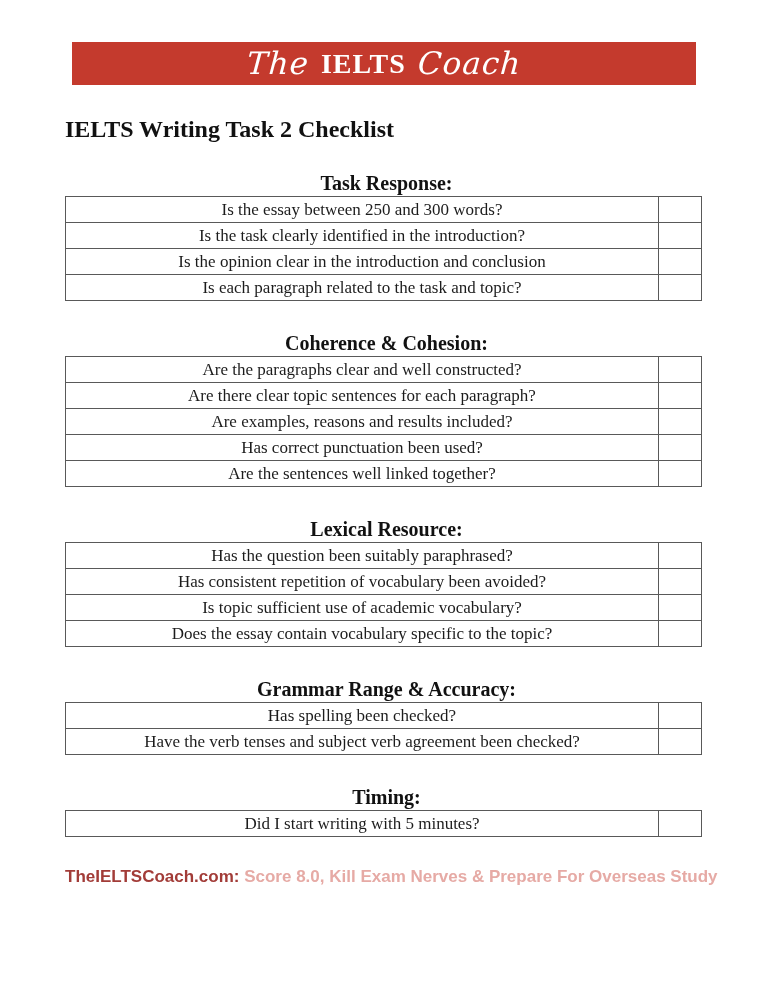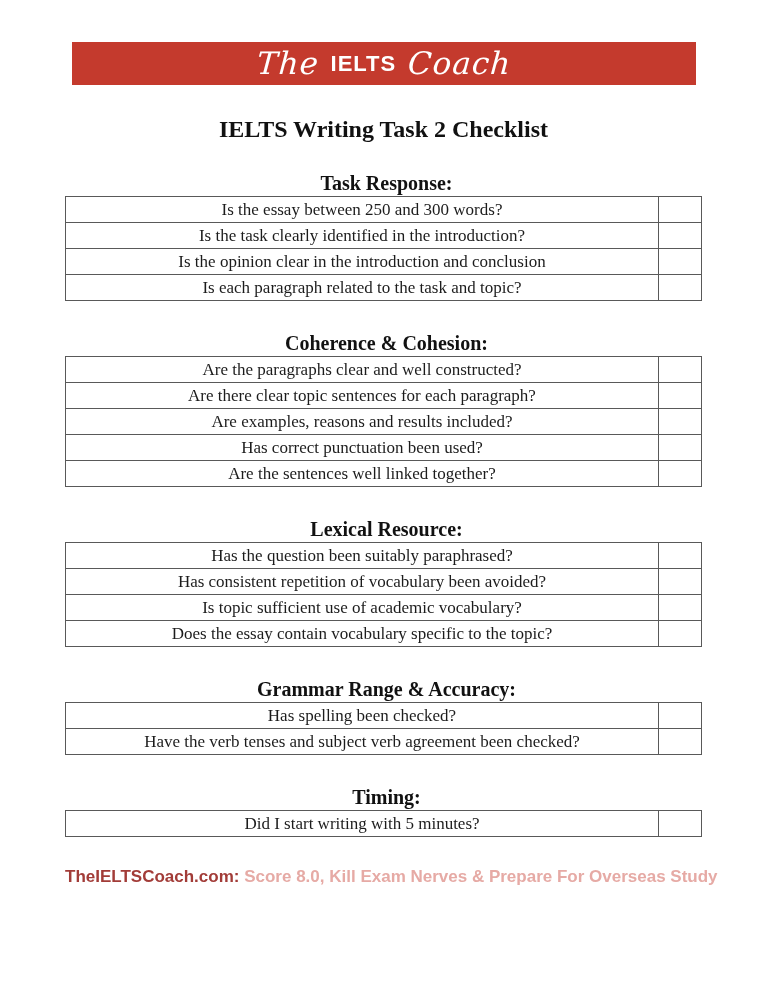"IELTS" .banner .block { font-family: Liberation Sans, sans-serif -> Liberation Serif, serif; font-size: 22px -> 28px }
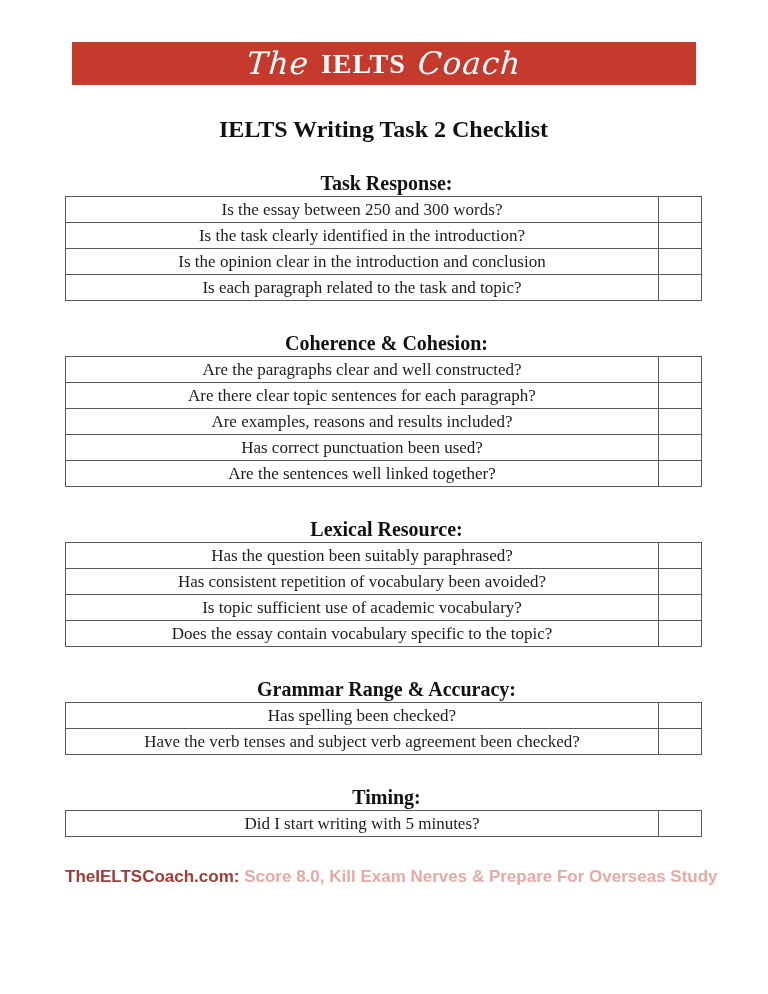"IELTS Writing Task 2 Checklist" .title { text-align: center -> left }
